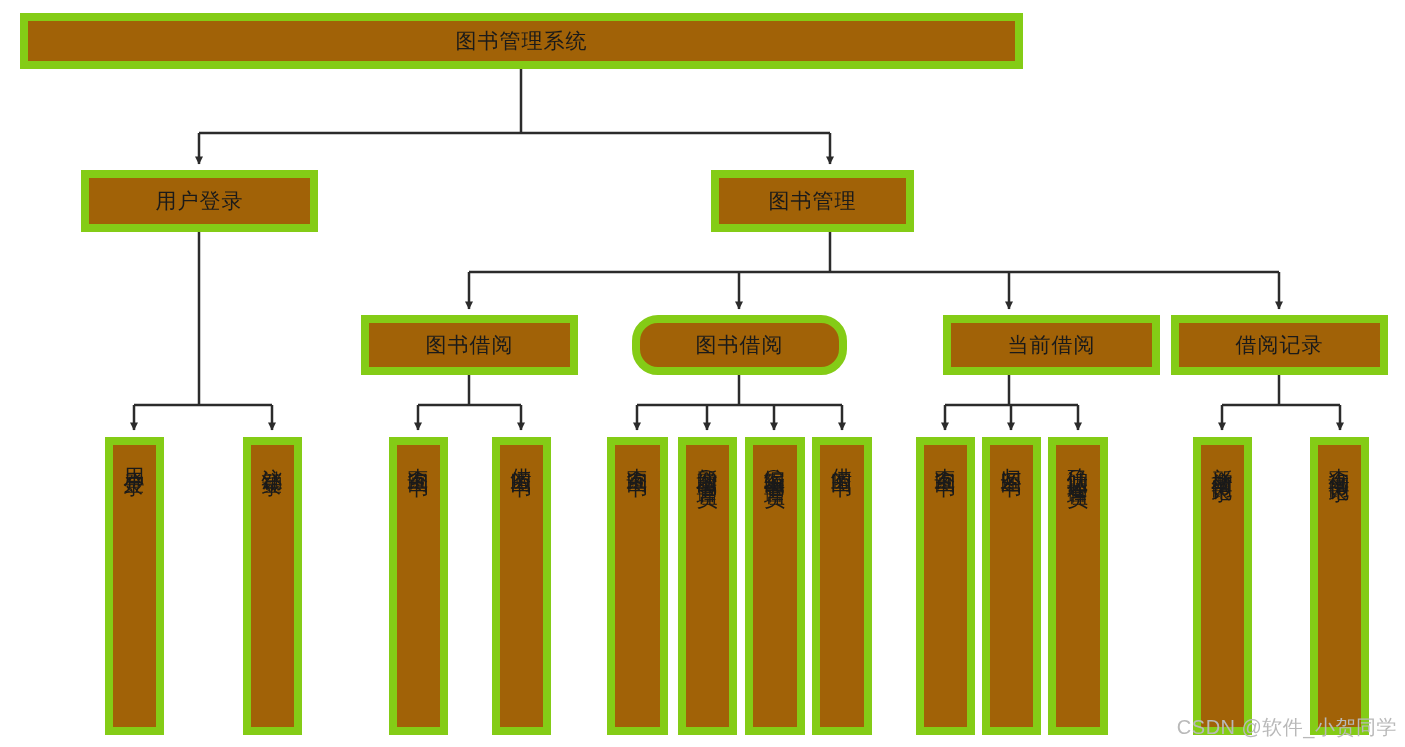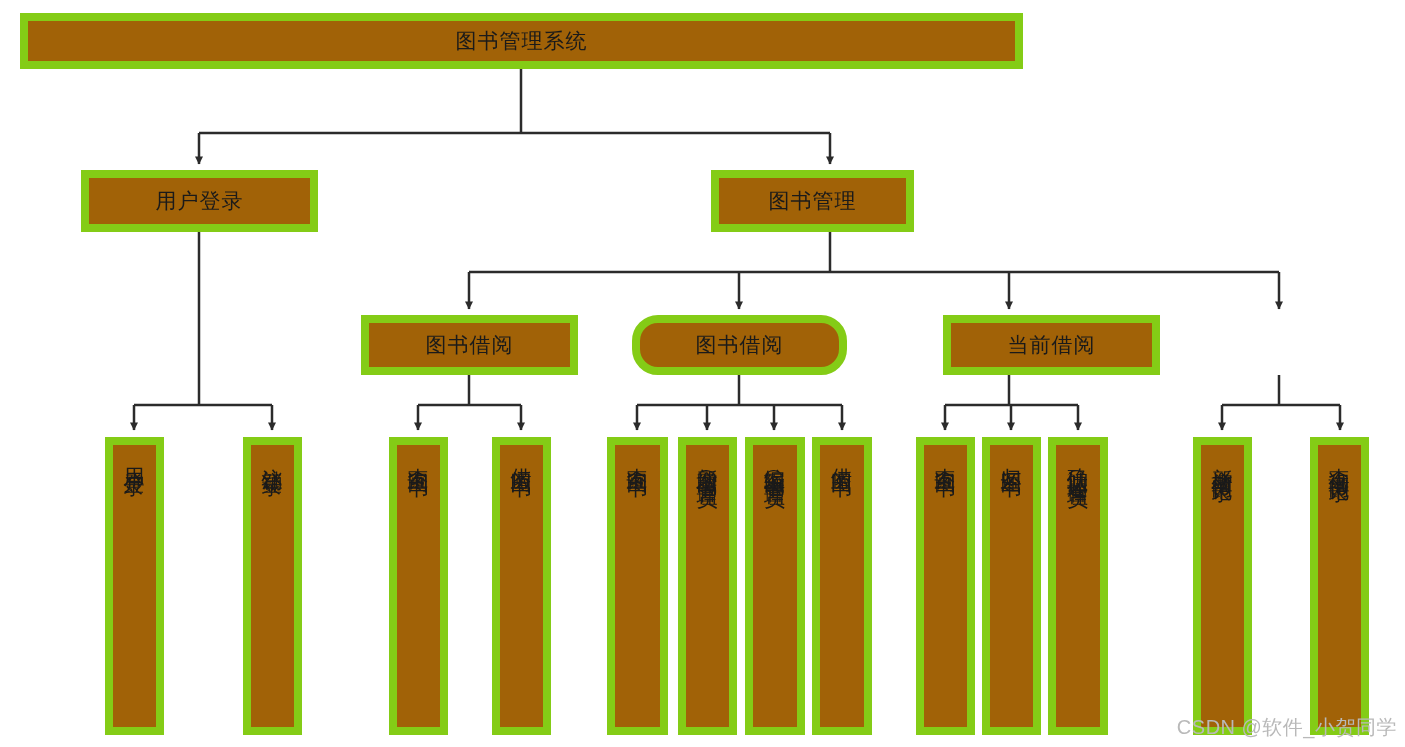"借阅记录" div.node { html: none -> <div> <span>借阅记录</span> </div> }
